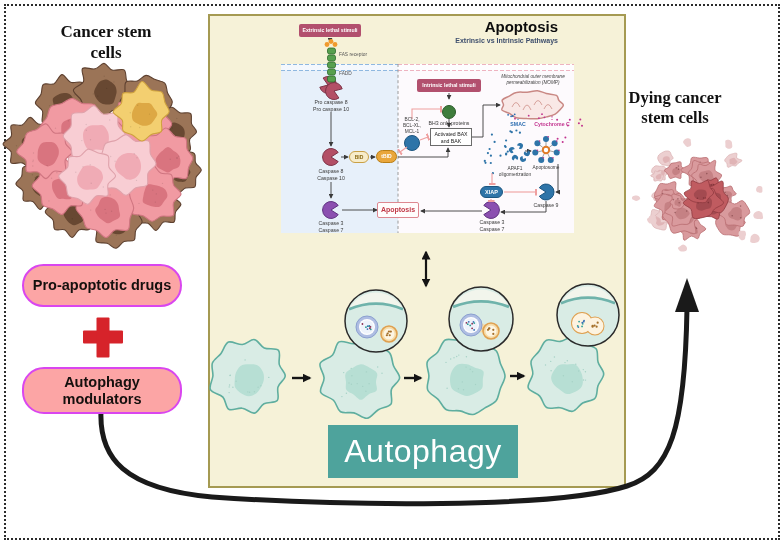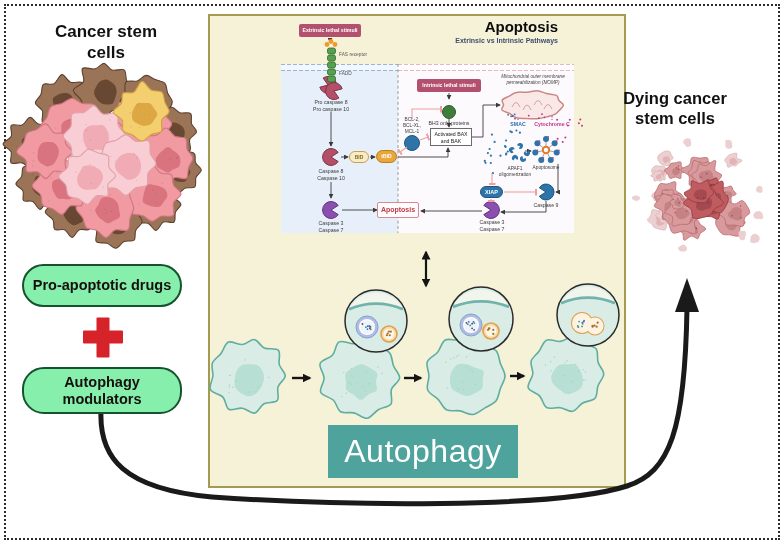"Cancer stem" .big-title { font-family: none -> Liberation Serif, serif }
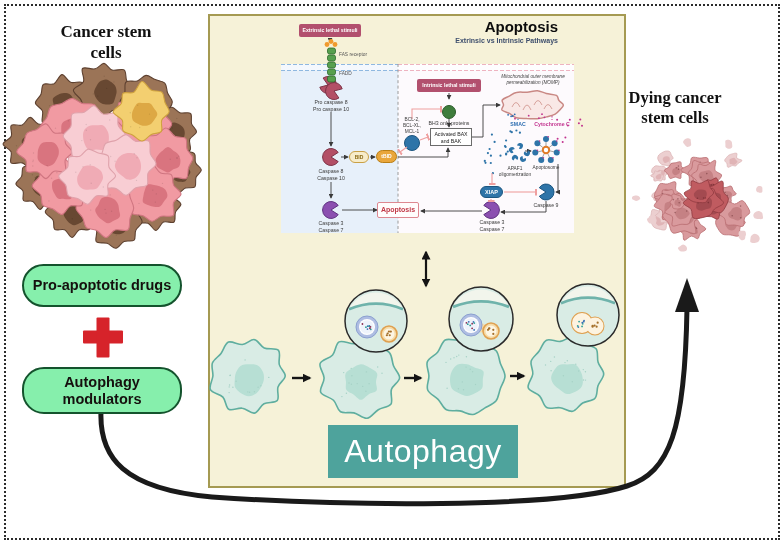"Pro-apoptotic drugs" .pill { background: #86efac -> #fca5a5; border: 2px solid #14532d -> 2px solid #d946ef }
